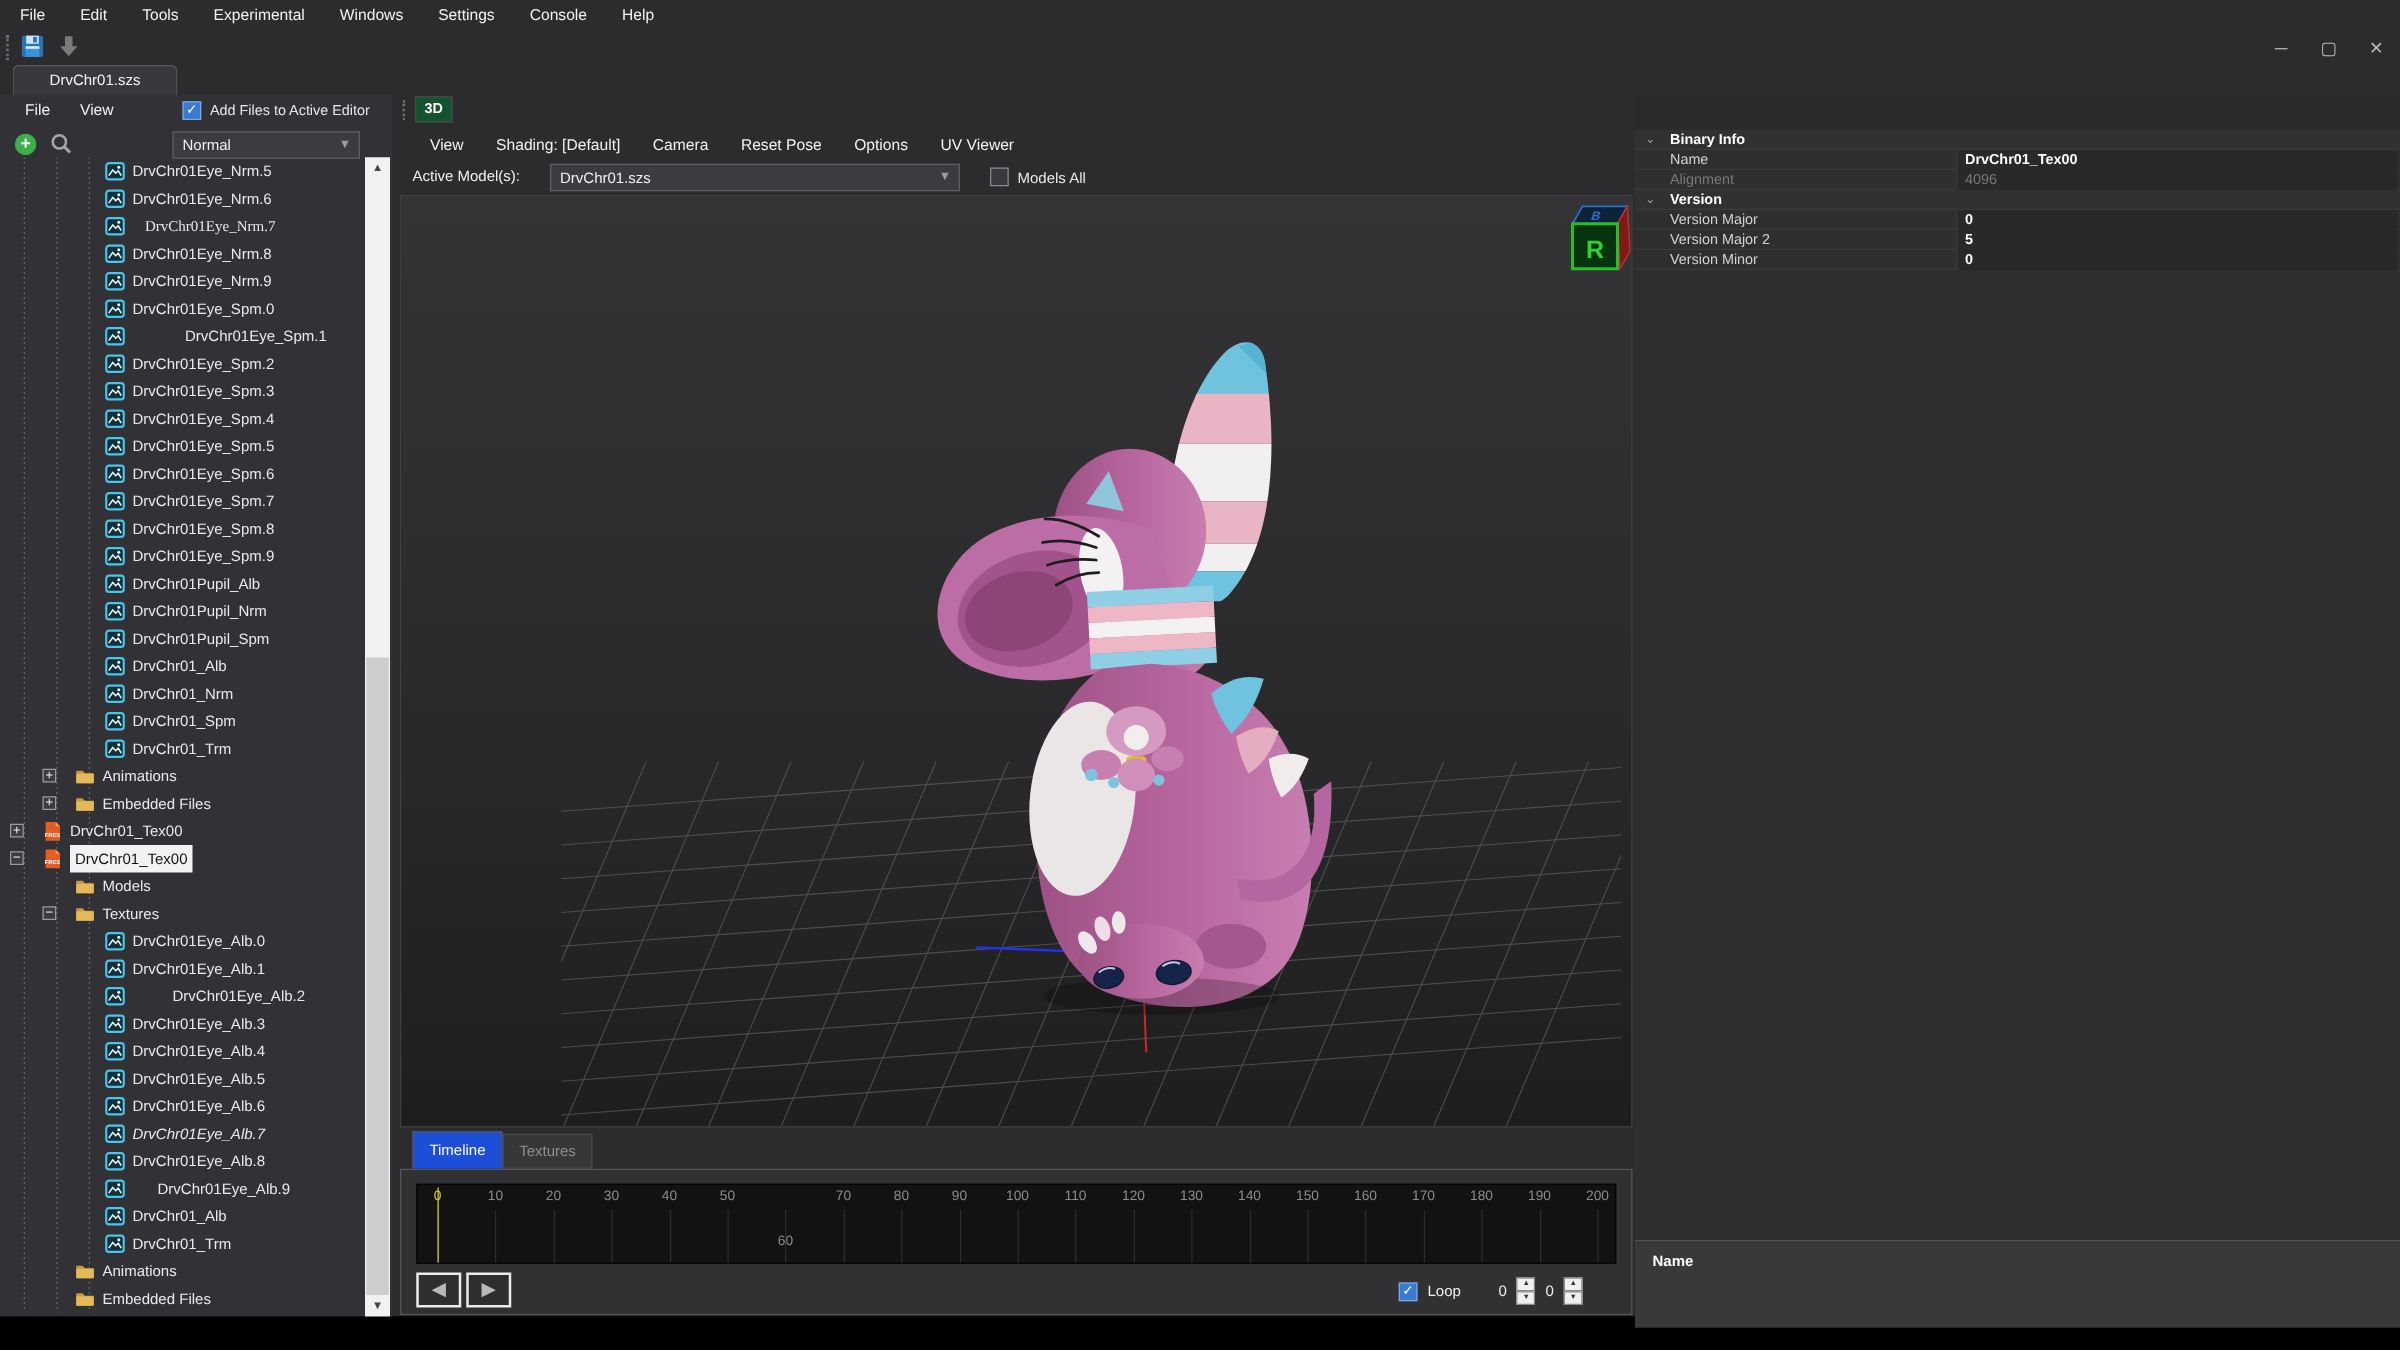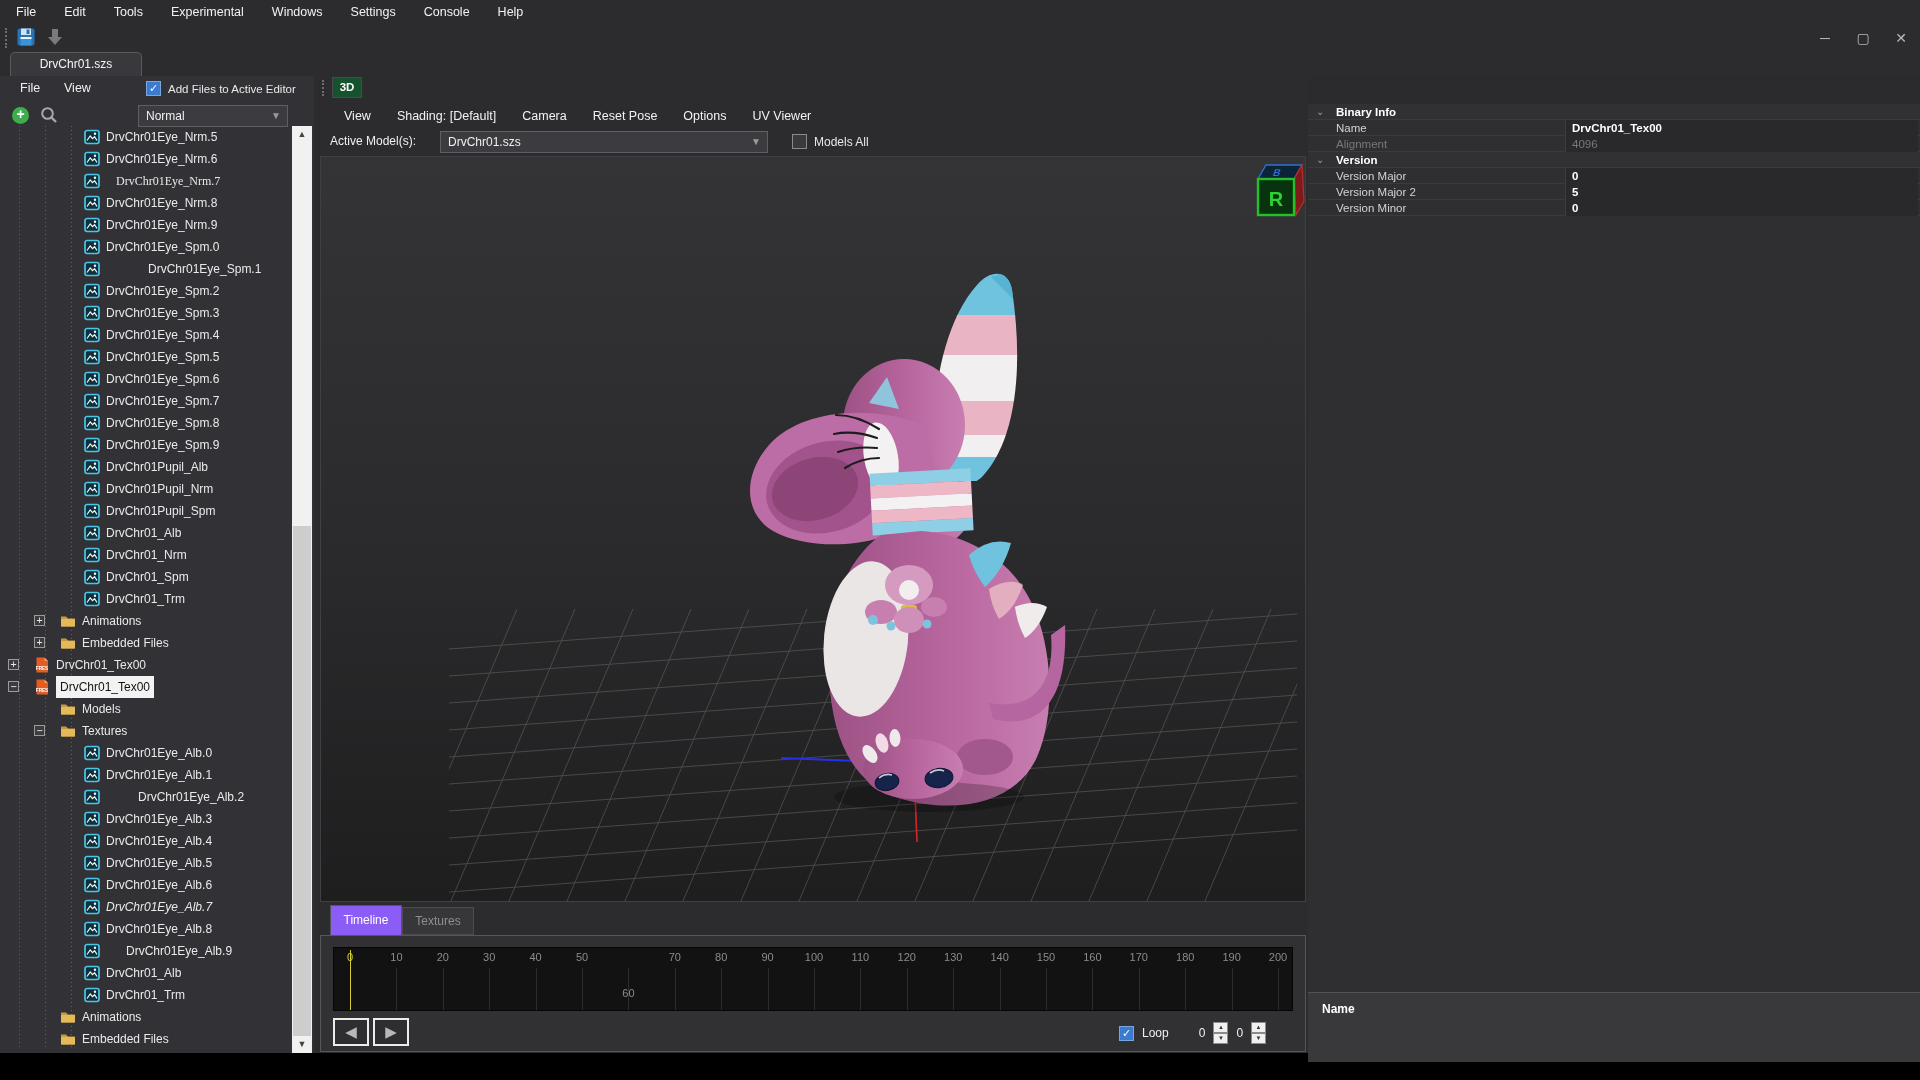"Timeline" .tl-tab.active { background: #8b5cf6 -> #1d4ed8 }
